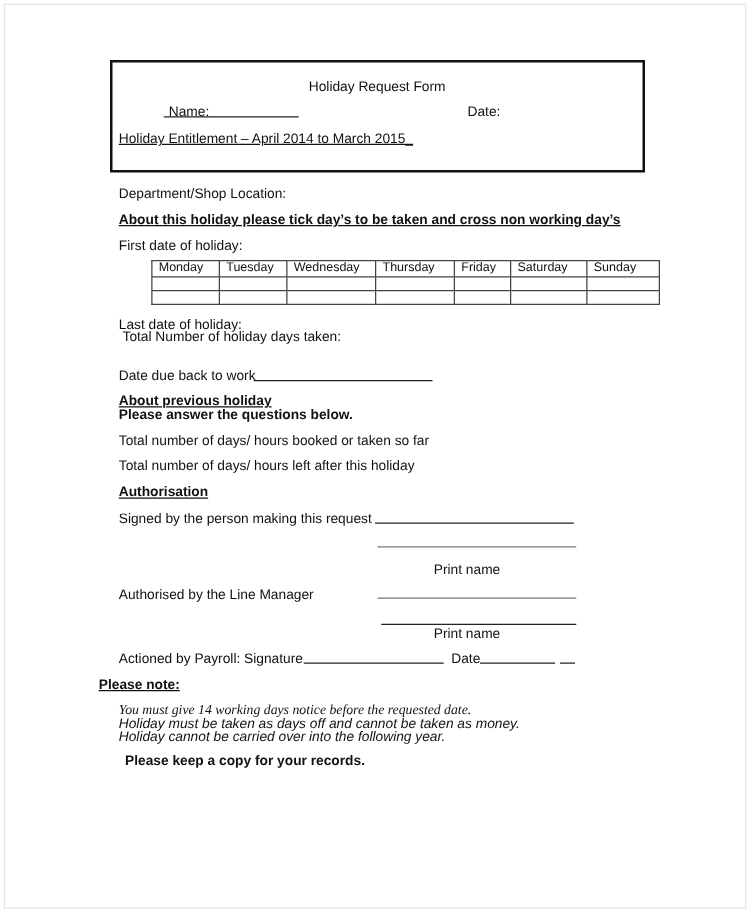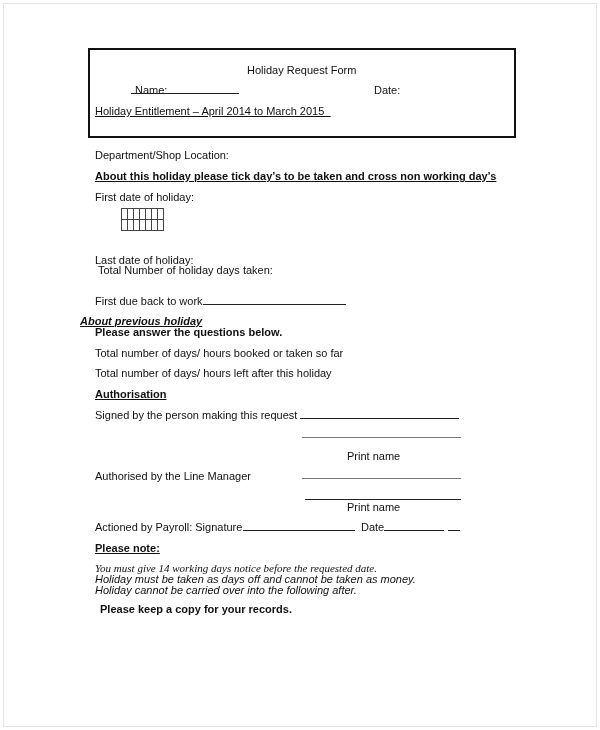"Monday" tr { html: none -> <tr> <th>Monday</th> <th>Tuesday</th> <th>Wednesday</th> <th>Thursday</th> <th>Friday</th> <th>Saturday</th> <th>Sunday</th> </tr> }
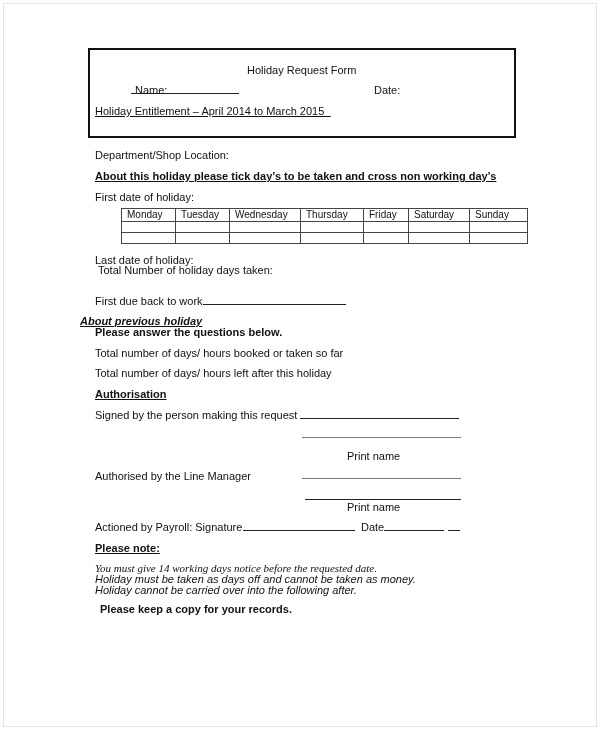"First due back to work" div.abs { text: First -> Date }
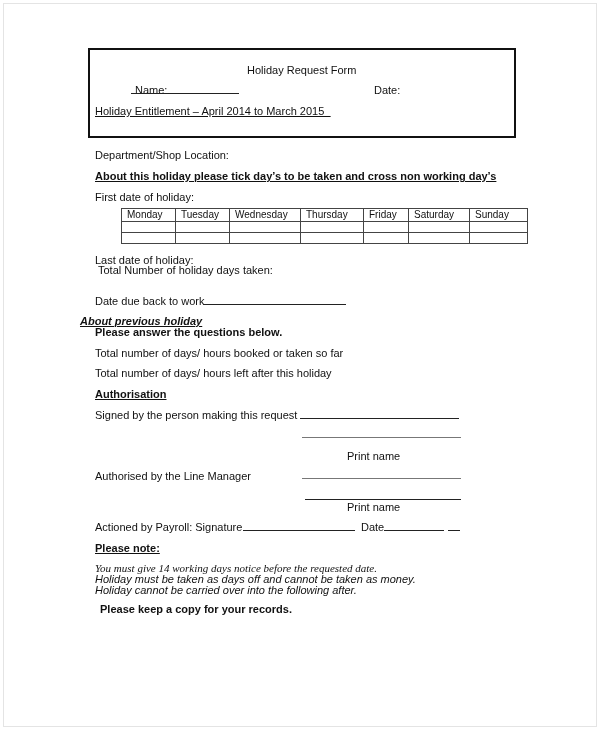"About previous holiday" div.abs { font-style: italic -> none; left: 80px -> 95px }
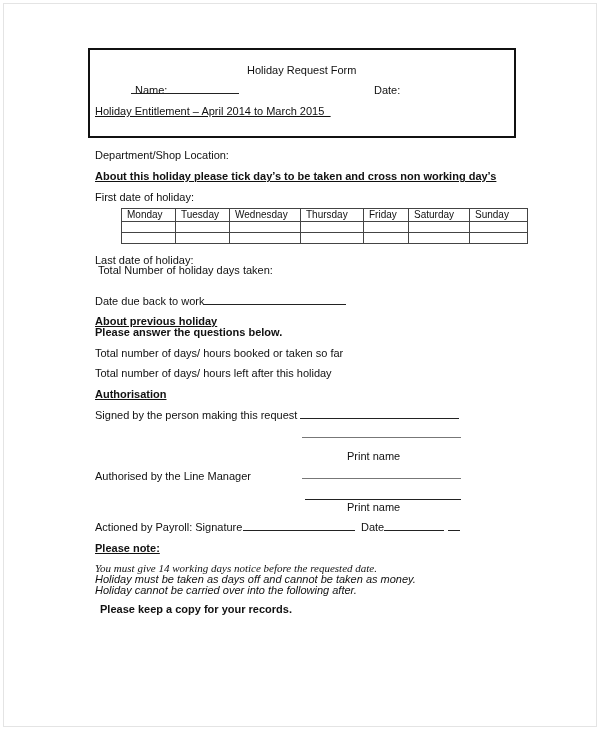"Please note:" div.abs { left: 95px -> 79px }
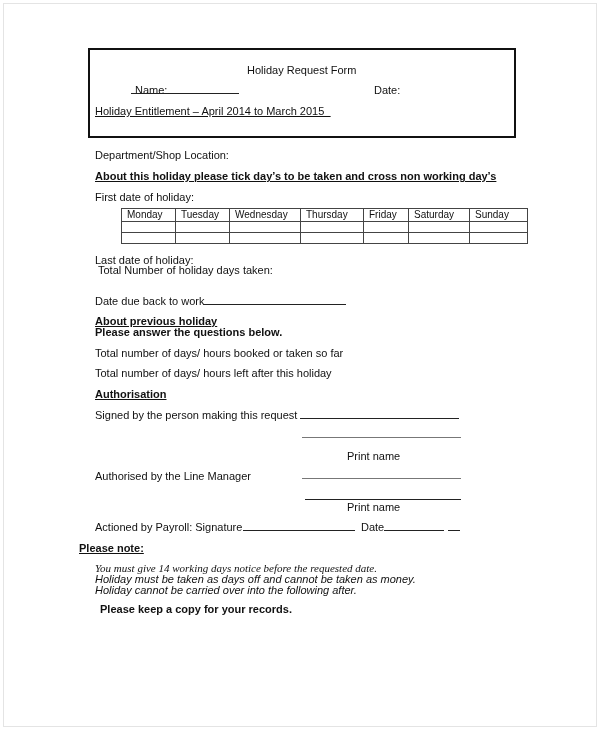"Holiday cannot be carried over" div.abs { text: after -> year }
